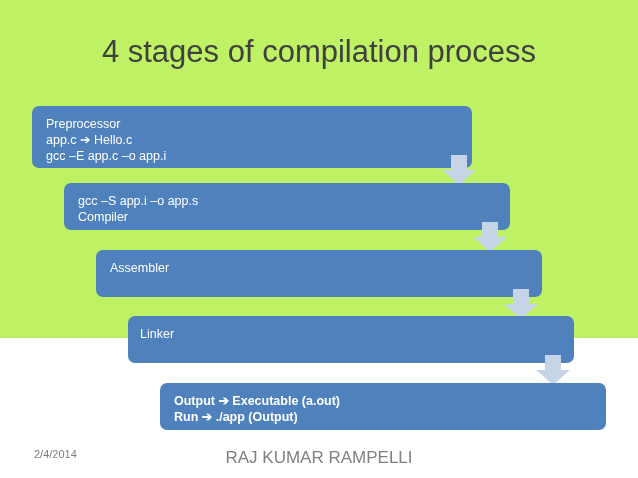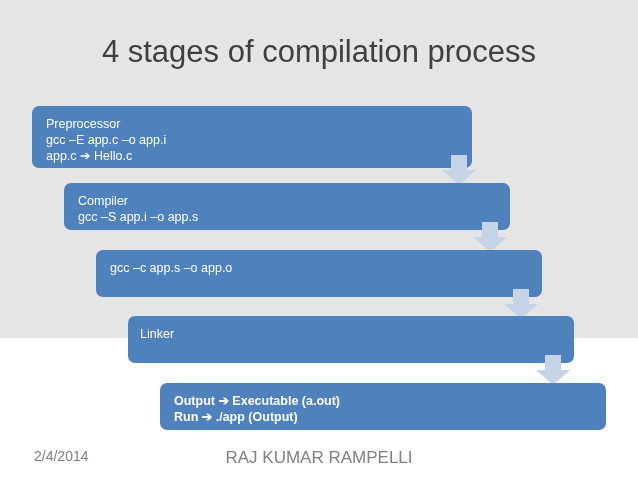"4 stages of compilation process" .slide { background: #e5e5e5 -> #bef264 }
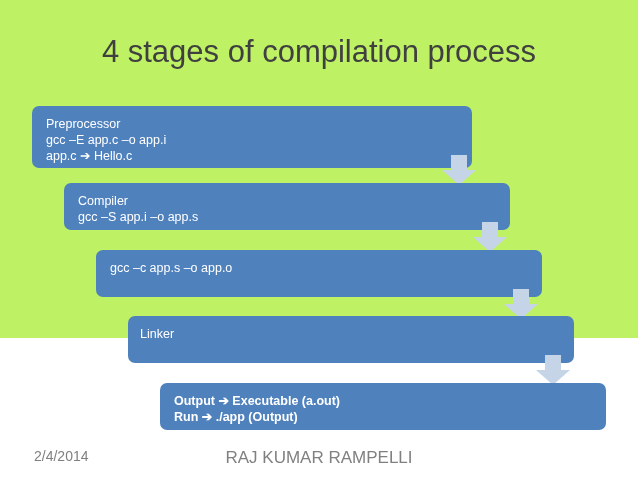"gcc –E app.c –o app.i" span.line { order: before "app.c ➔ Hello.c" -> after "app.c ➔ Hello.c" }
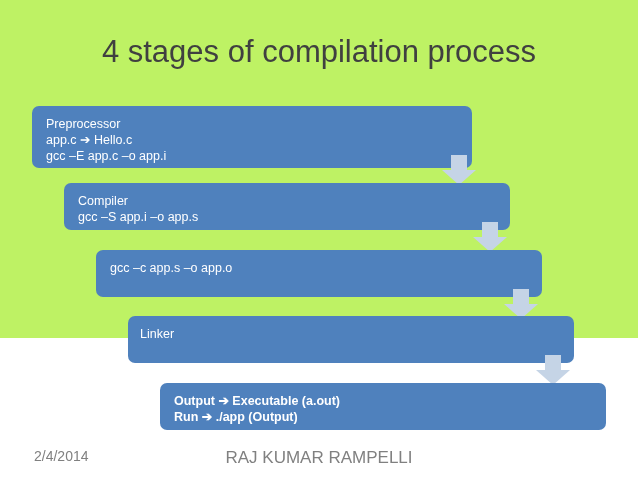"Compiler" span.line { order: before "gcc –S app.i –o app.s" -> after "gcc –S app.i –o app.s" }
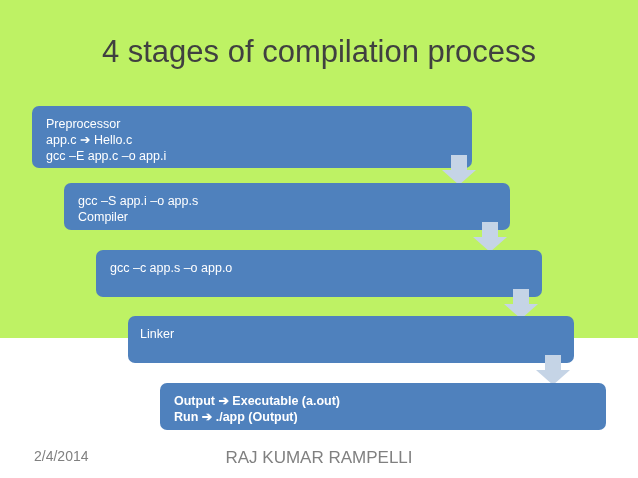"Assembler" span.line { html: none -> <span>Assembler</span> }
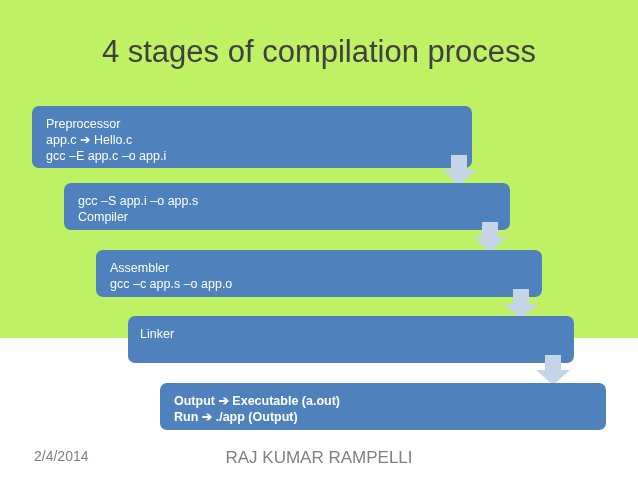"gcc –c app.s –o app.o" span.line { html: <span>gcc –c app.s –o app.o</span> -> none }
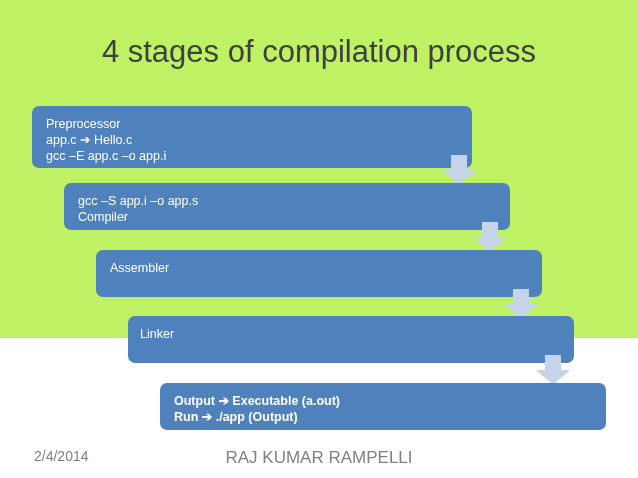"2/4/2014" .footer-date { font-size: 14px -> 11px }
